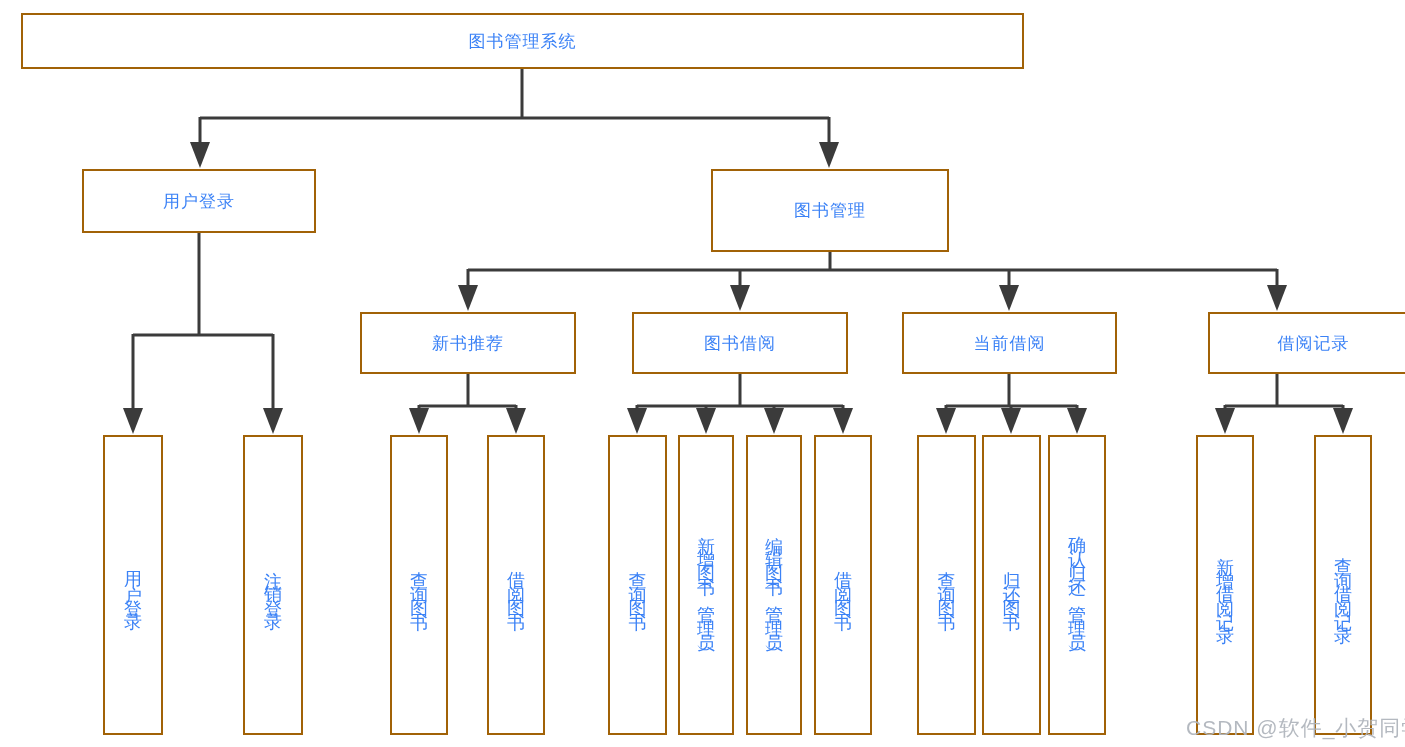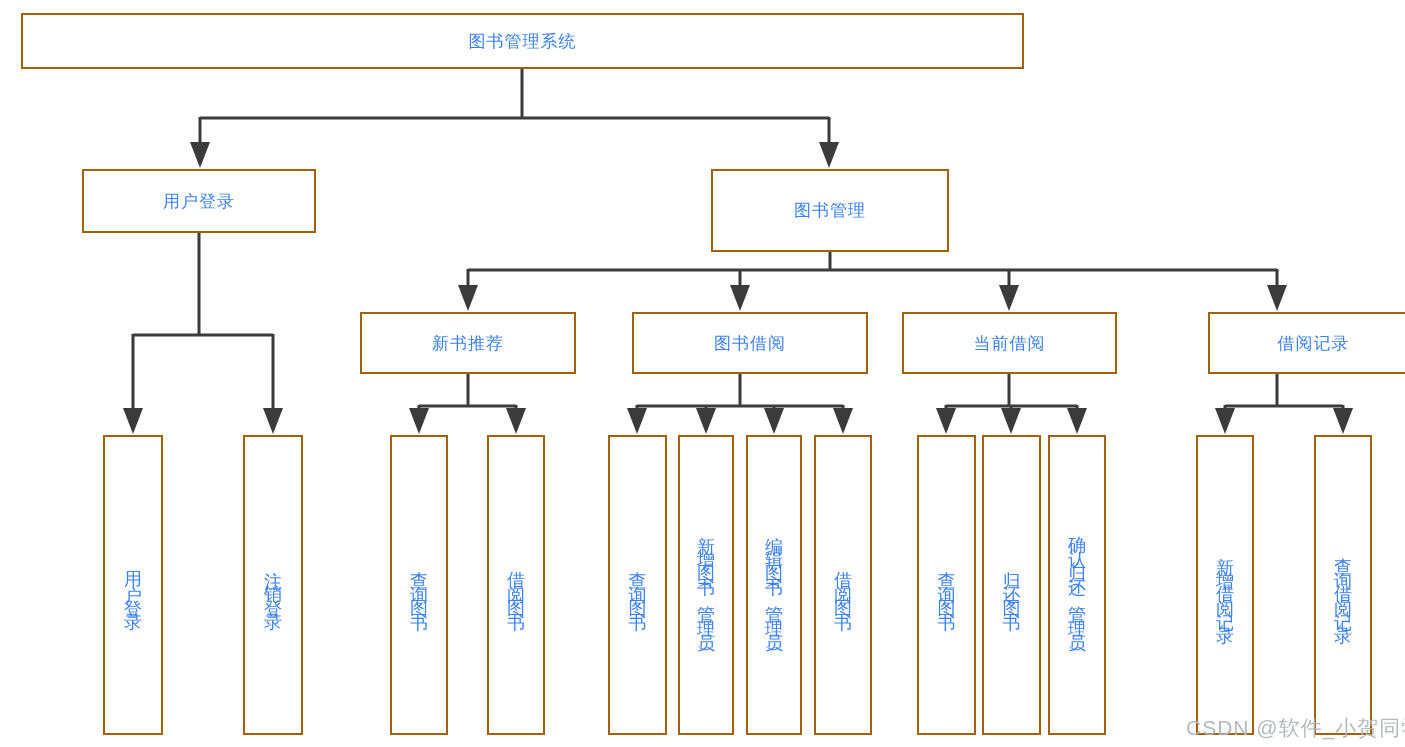"图书借阅" .n-book-borrow { width: 236px -> 216px }
